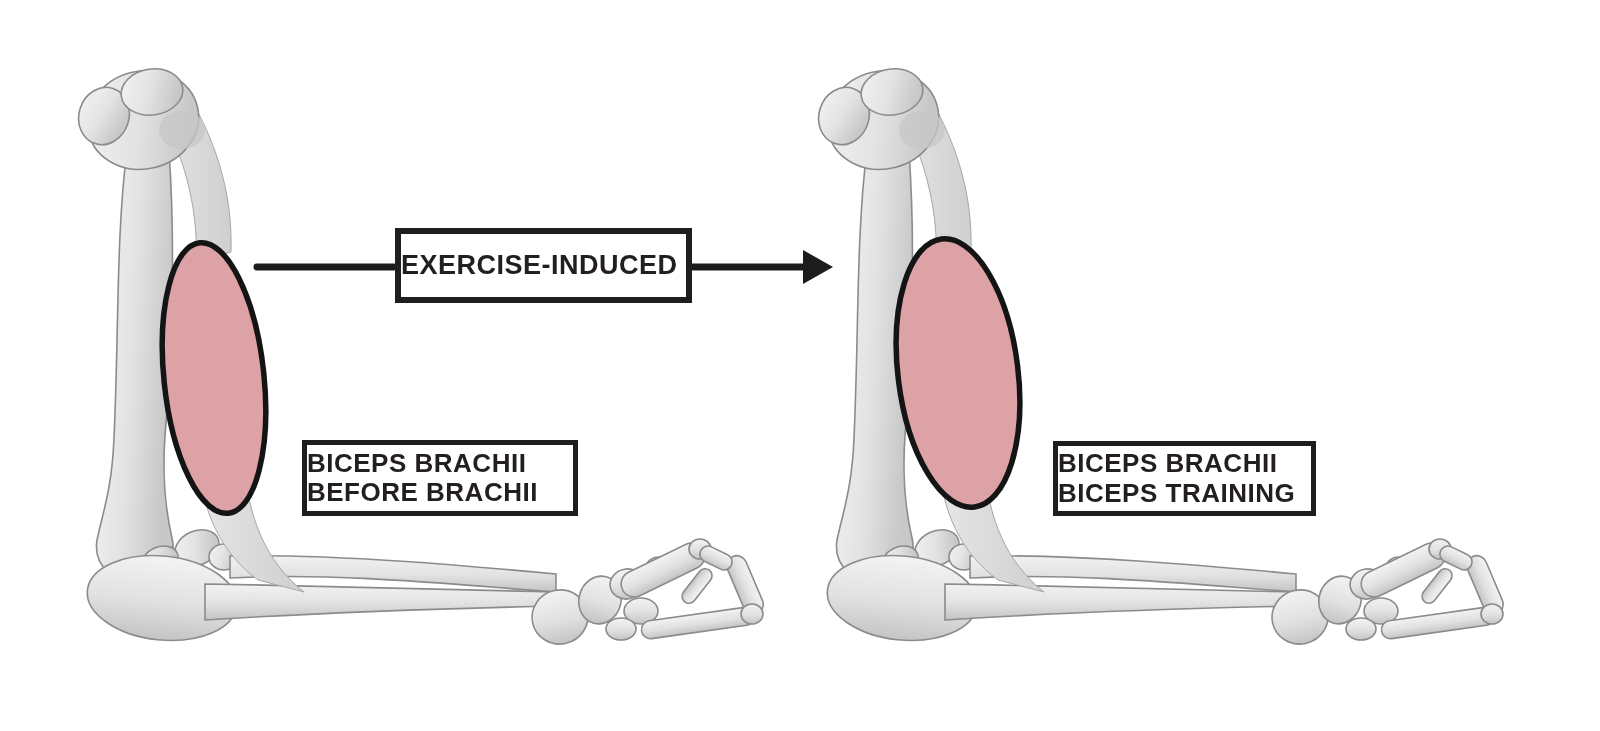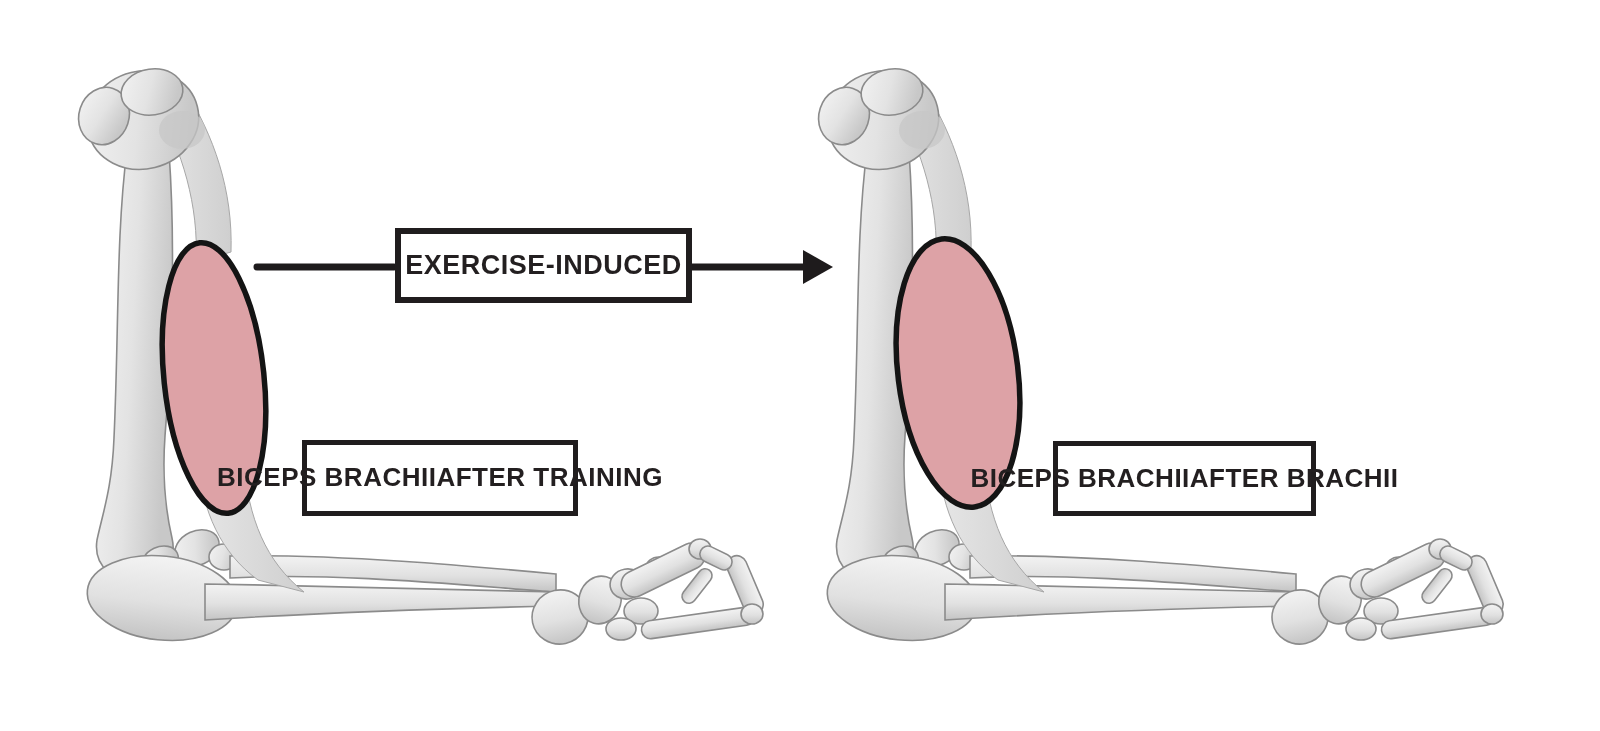"EXERCISE-INDUCED" .label-box { align-items: center -> flex-start; flex-direction: row -> column }
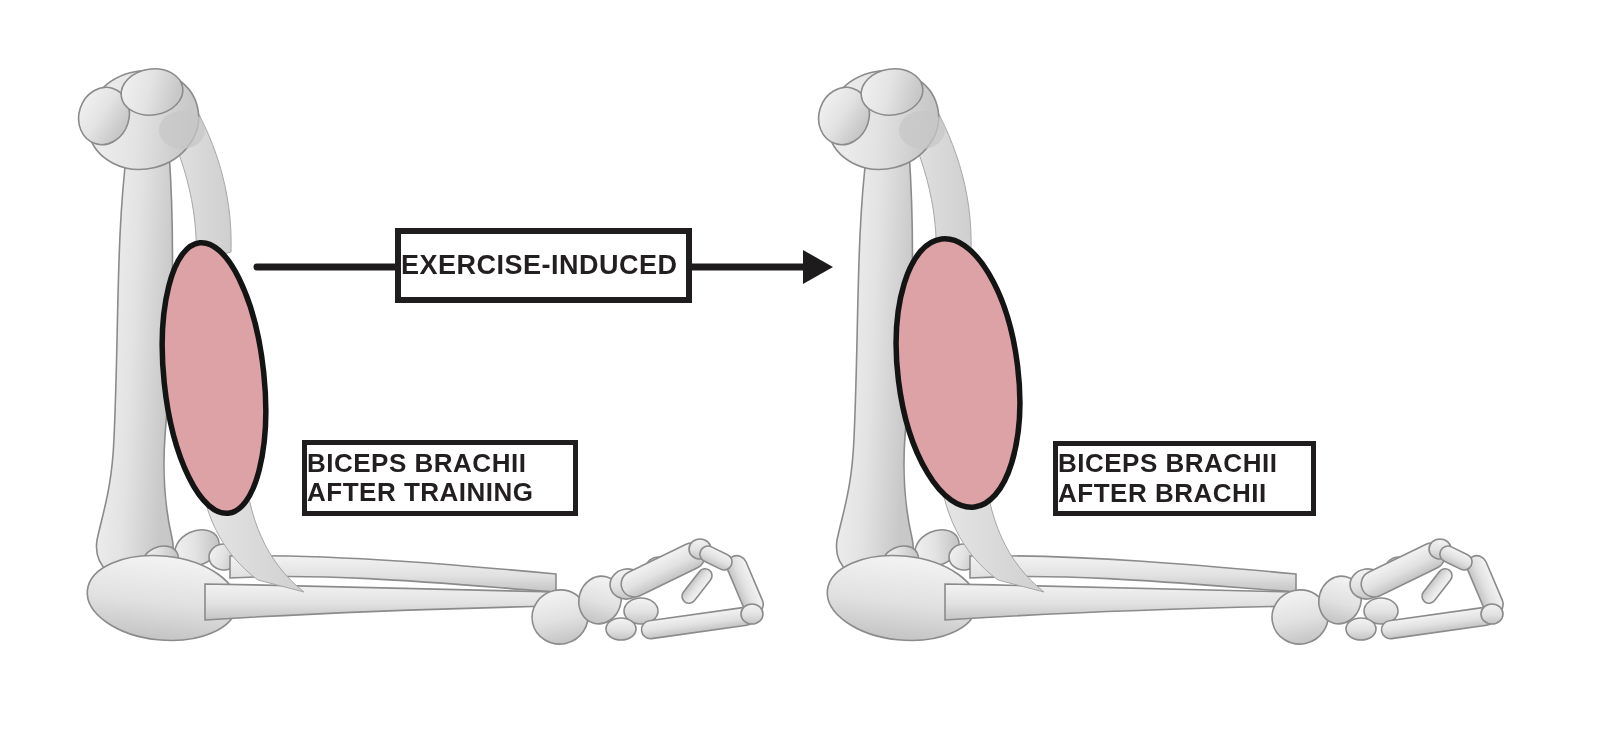"AFTER TRAINING" span { text: AFTER TRAINING -> BEFORE BRACHII }
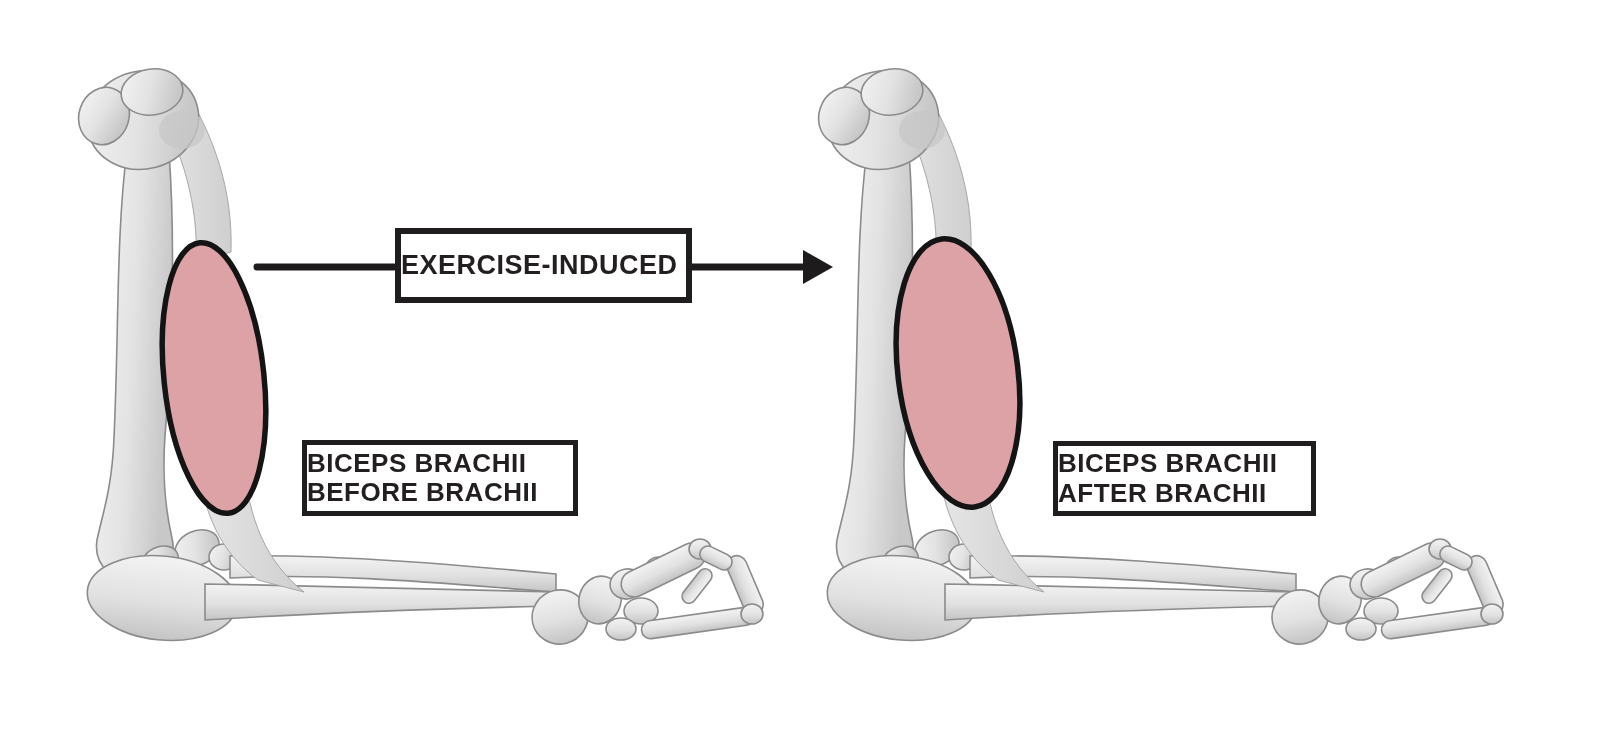"AFTER BRACHII" span { text: AFTER BRACHII -> BICEPS TRAINING }
